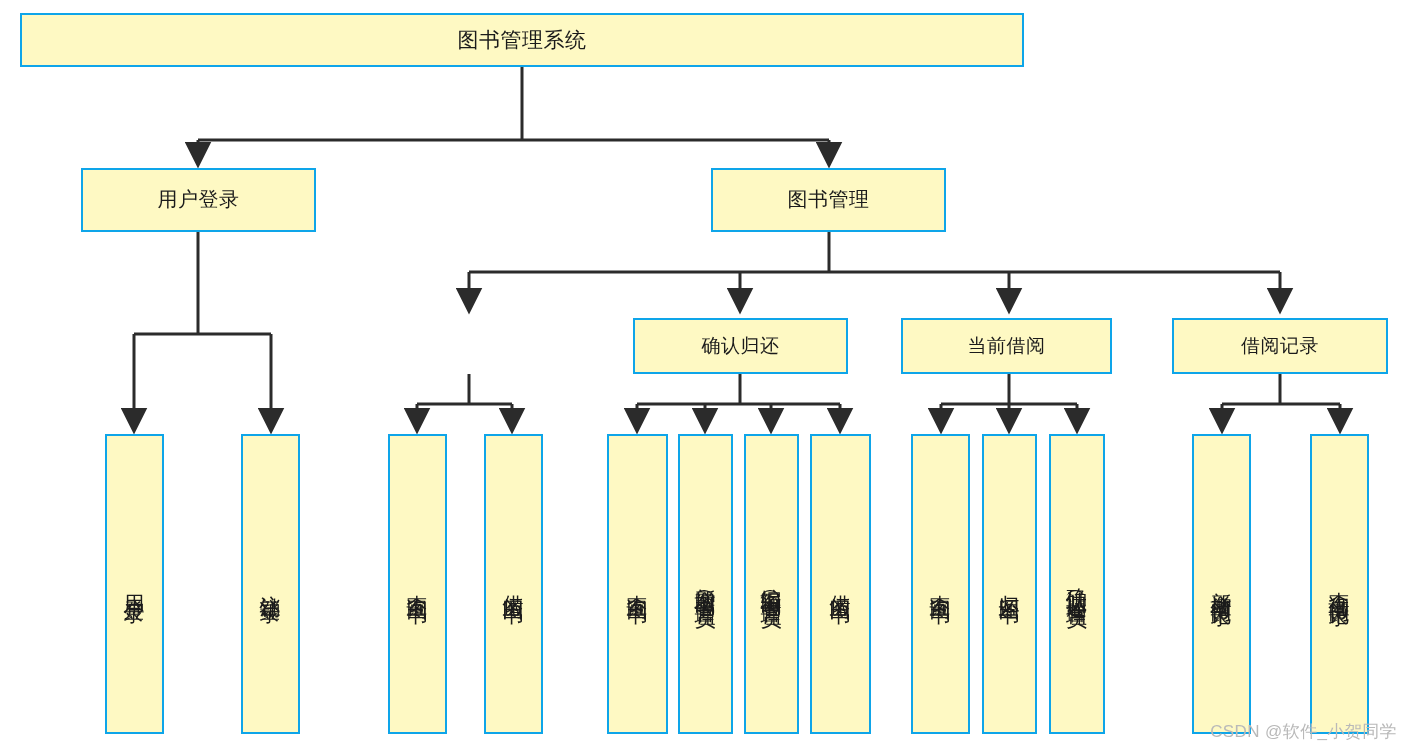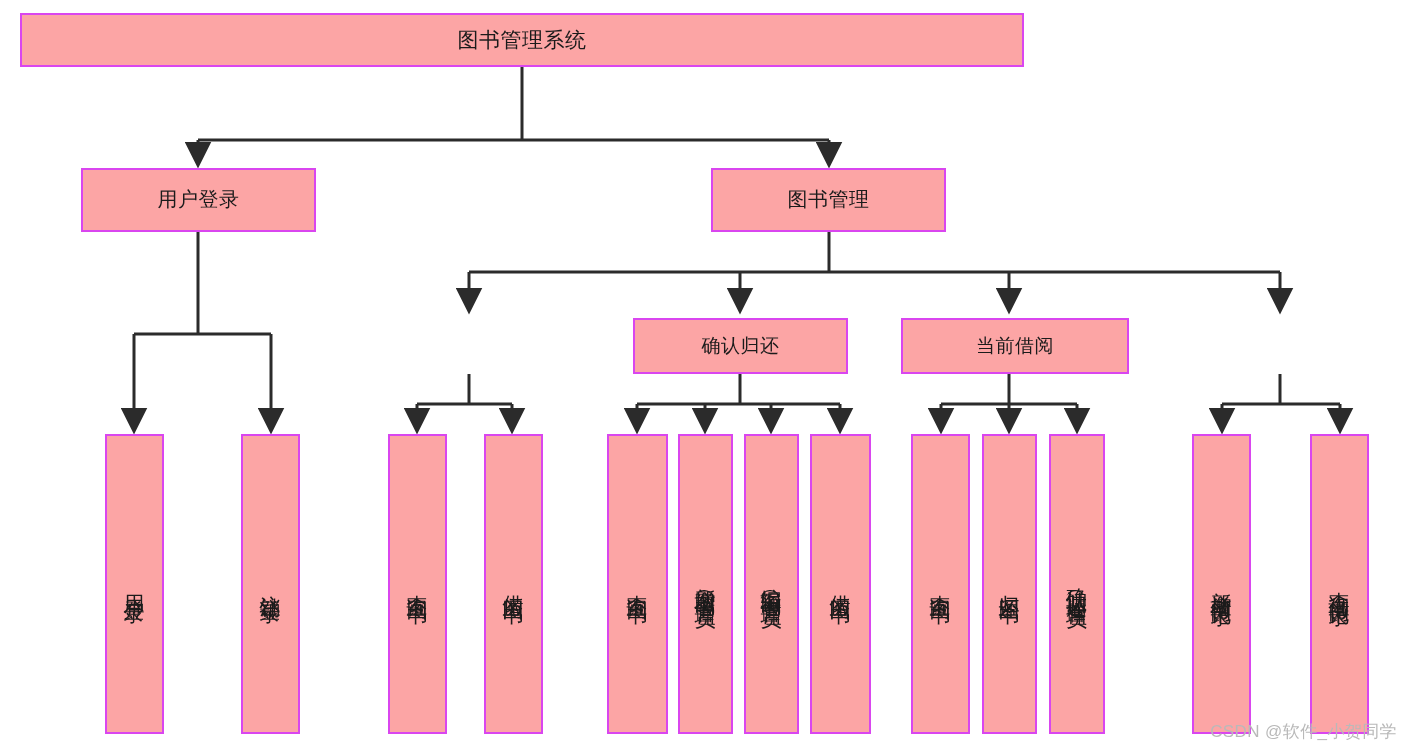"图书管理系统" .node-box { background: #fca5a5 -> #fef9c3; border: 2px solid #d946ef -> 2px solid #0ea5e9 }
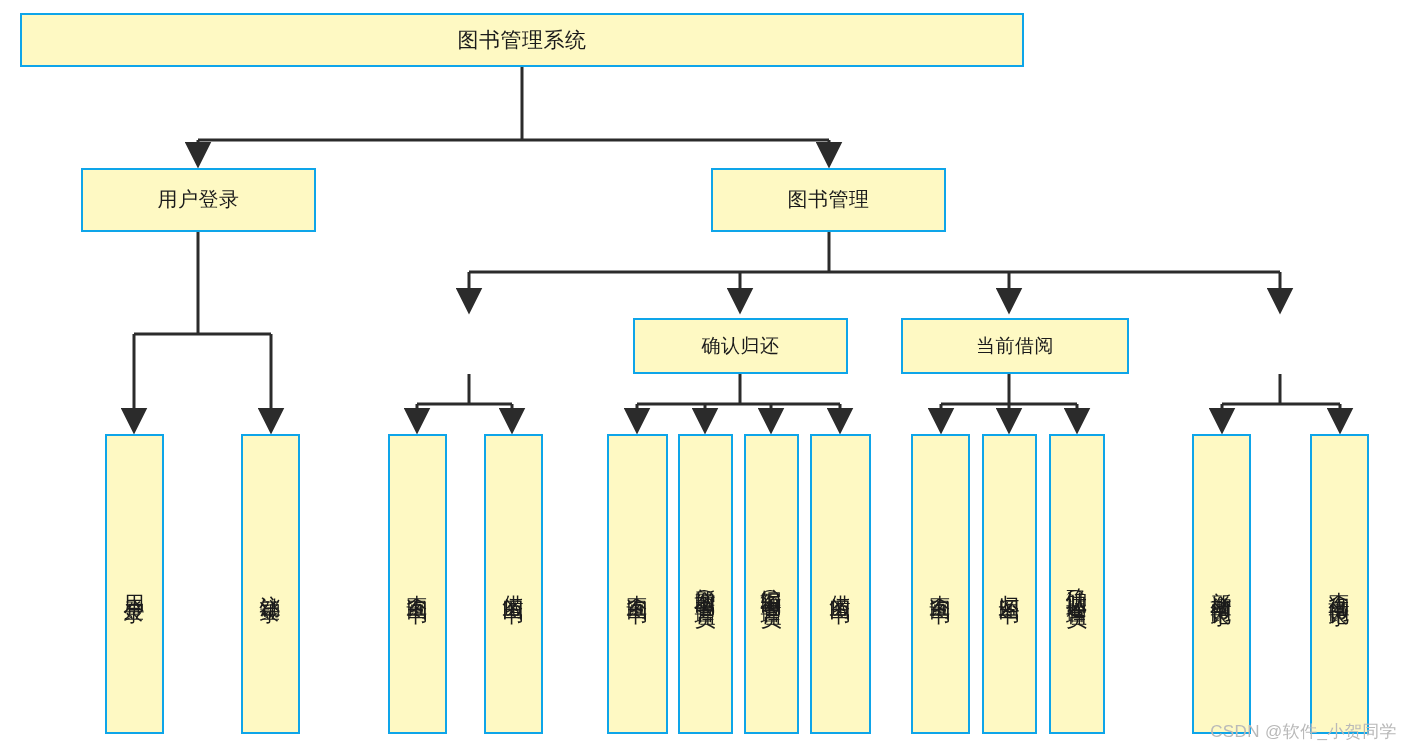"当前借阅" div.node-box { width: 228px -> 211px }
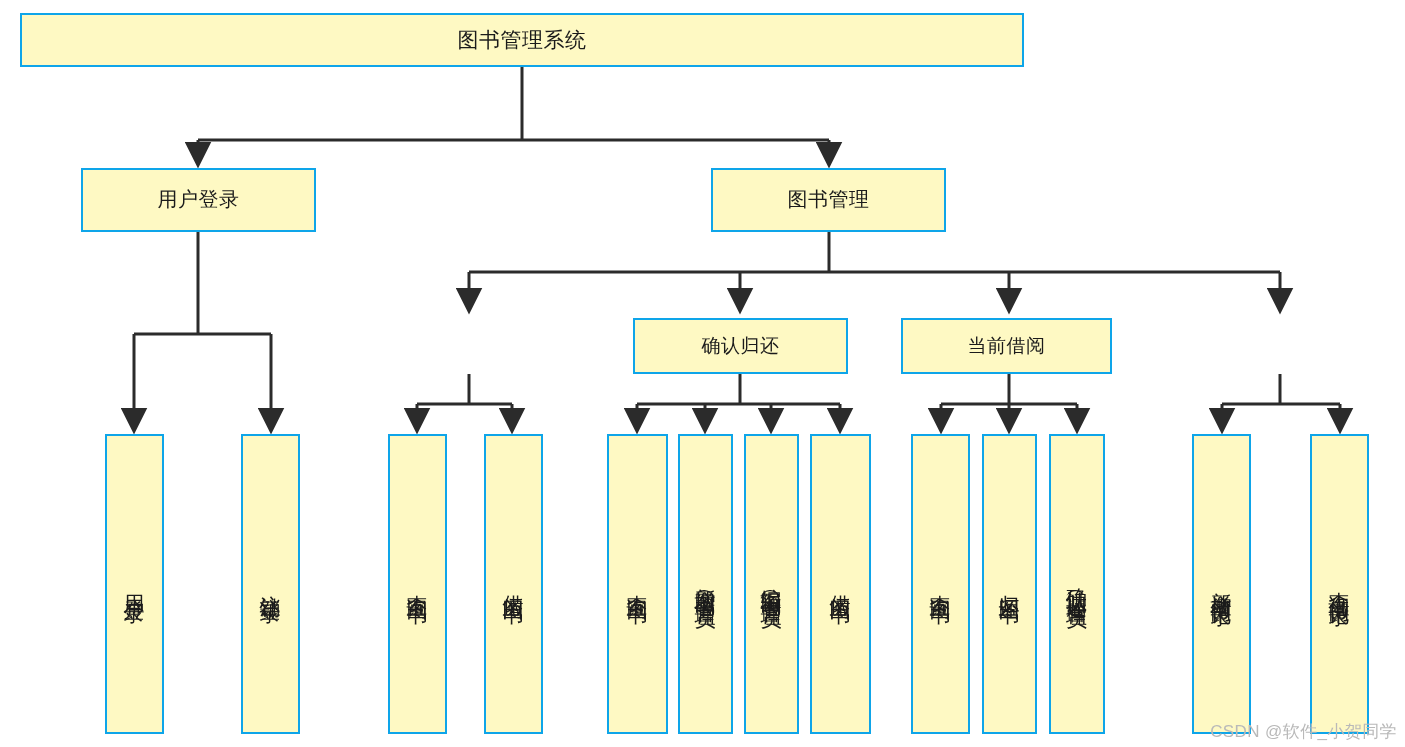"借阅记录" div.node-box { html: none -> <div> <span>借阅记录</span> </div> }
